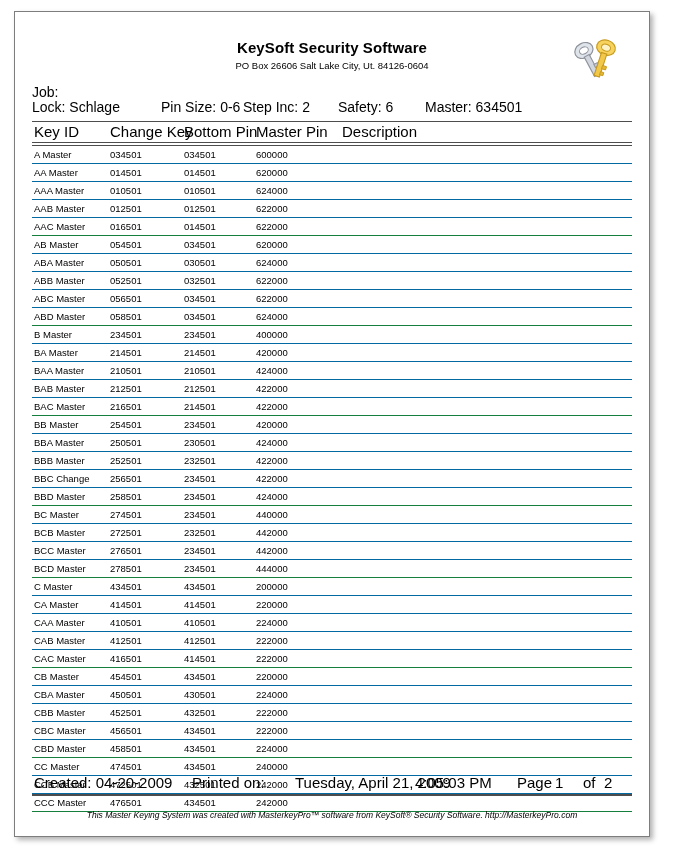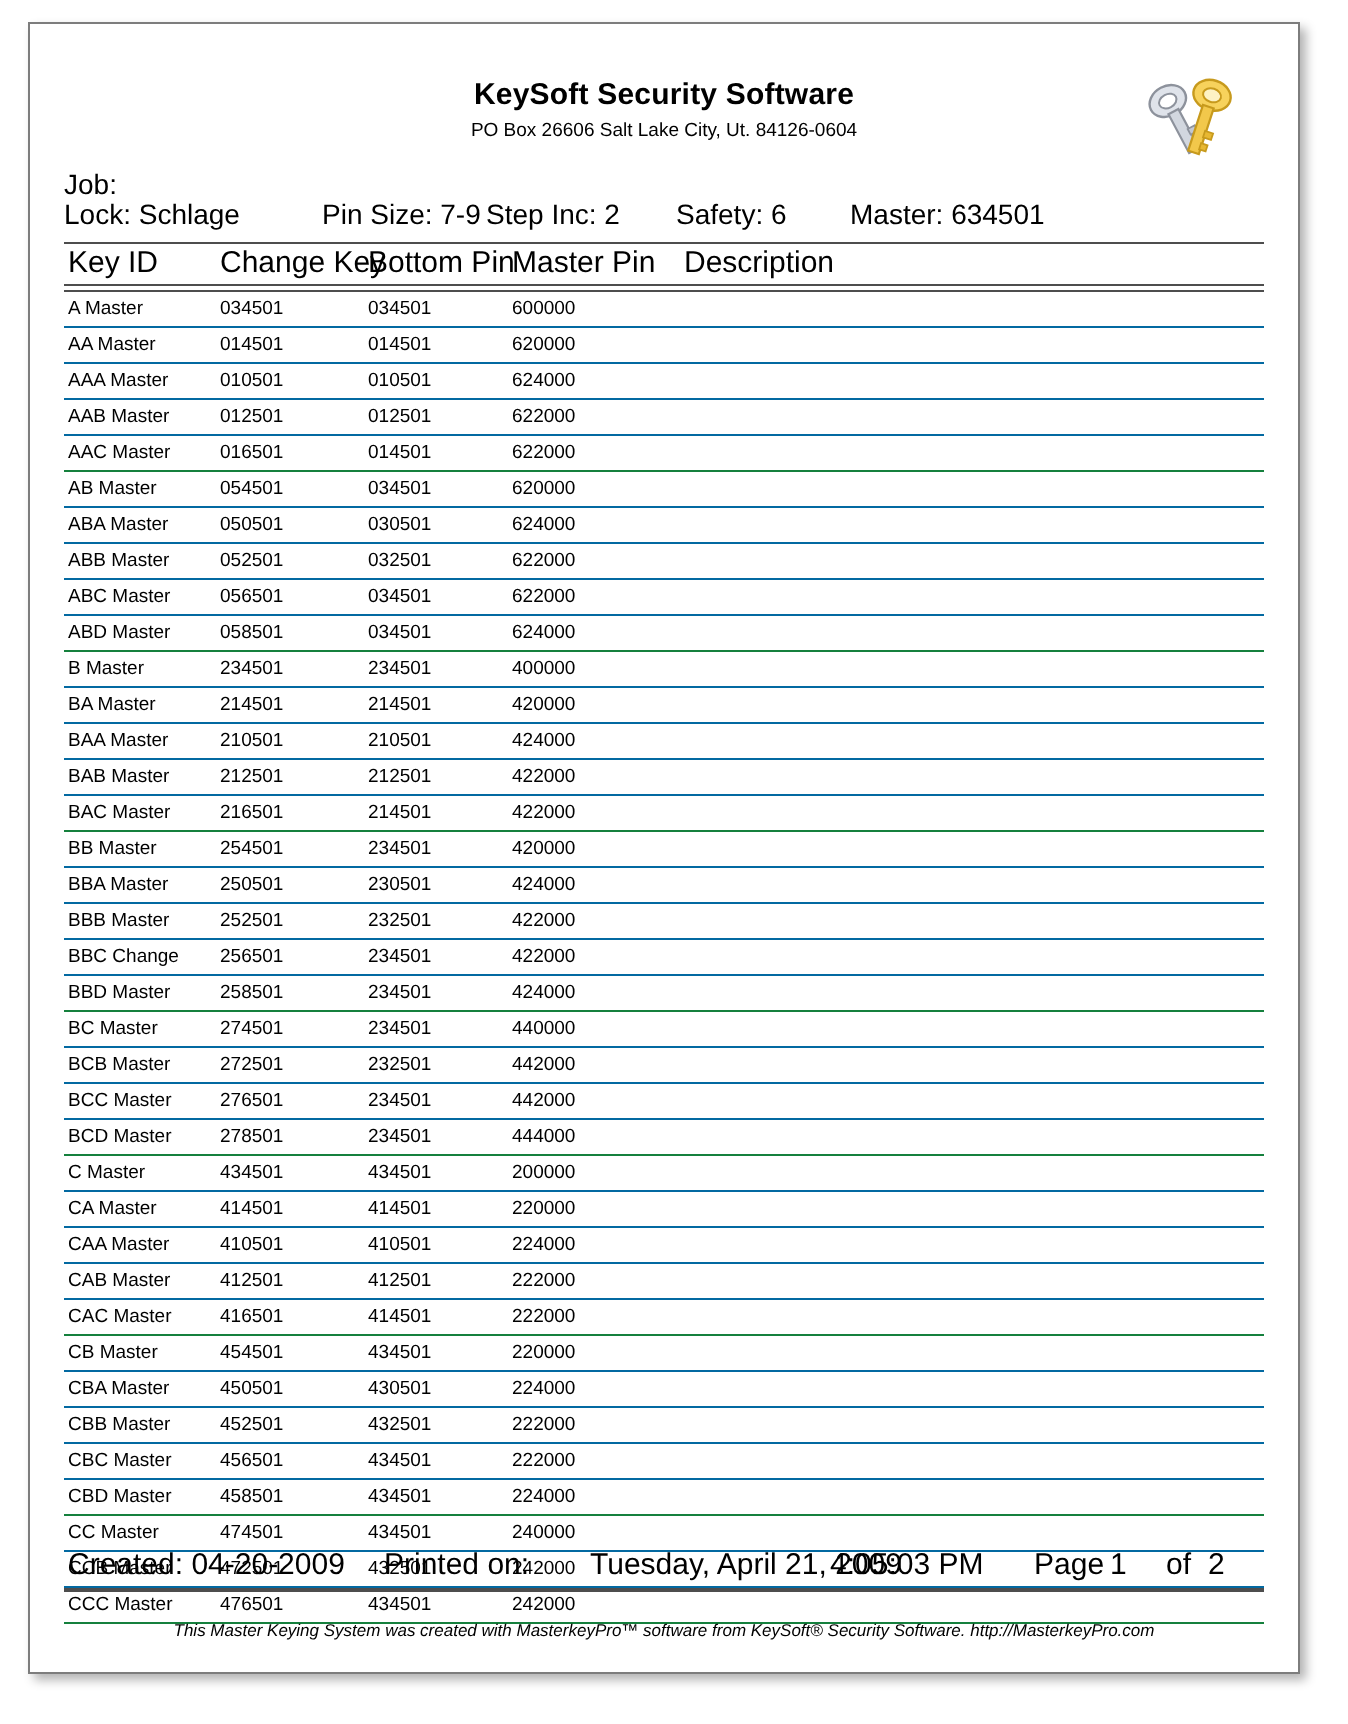"Pin Size: 7-9" span.sp-pin { text: 7-9 -> 0-6 }
